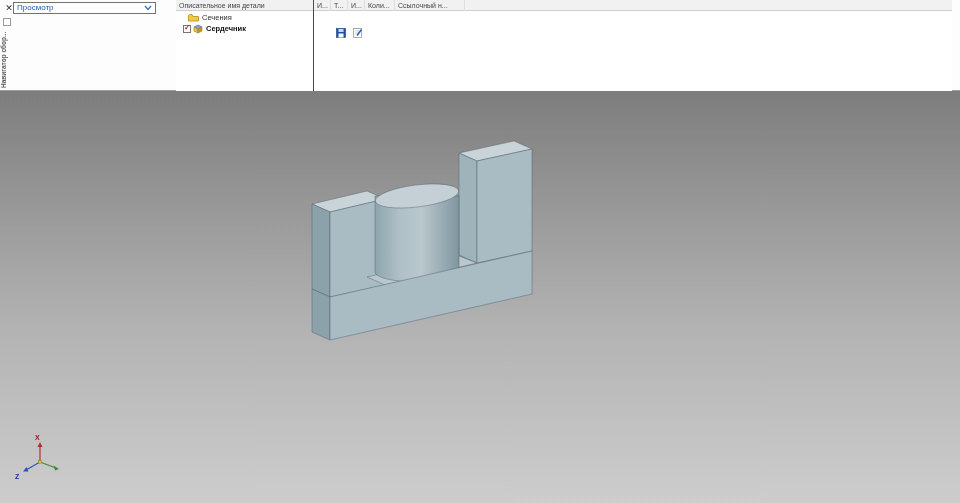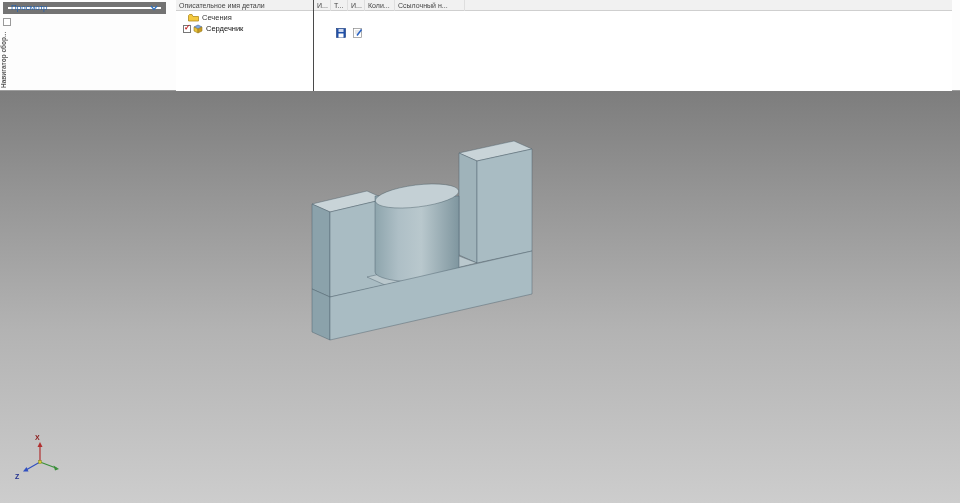"Просмотр" .combo { border: 5px solid #737373 -> 1px solid #737373; left: 3px -> 13px; width: 163px -> 143px }
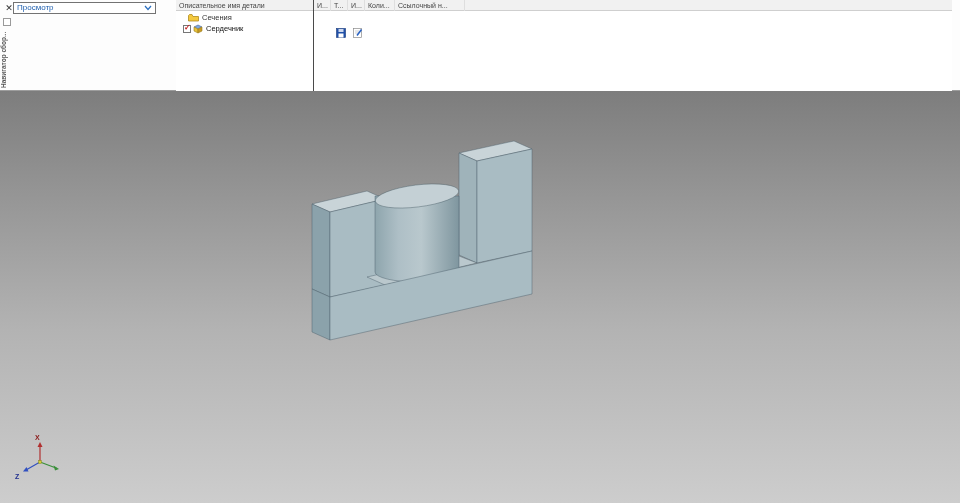"Сердечник" .rlabel.bold { font-weight: normal -> bold }
